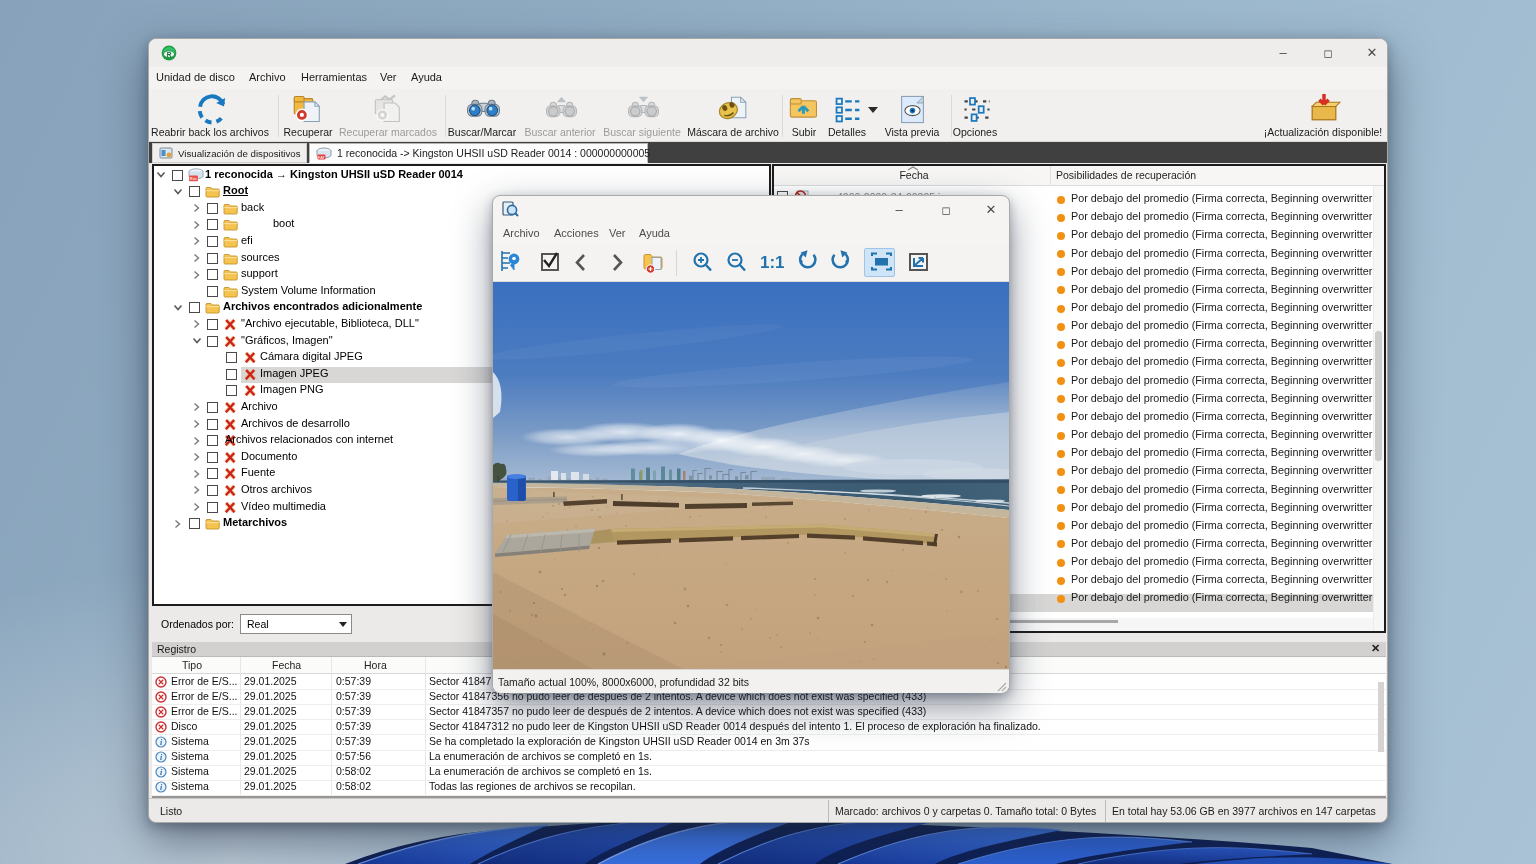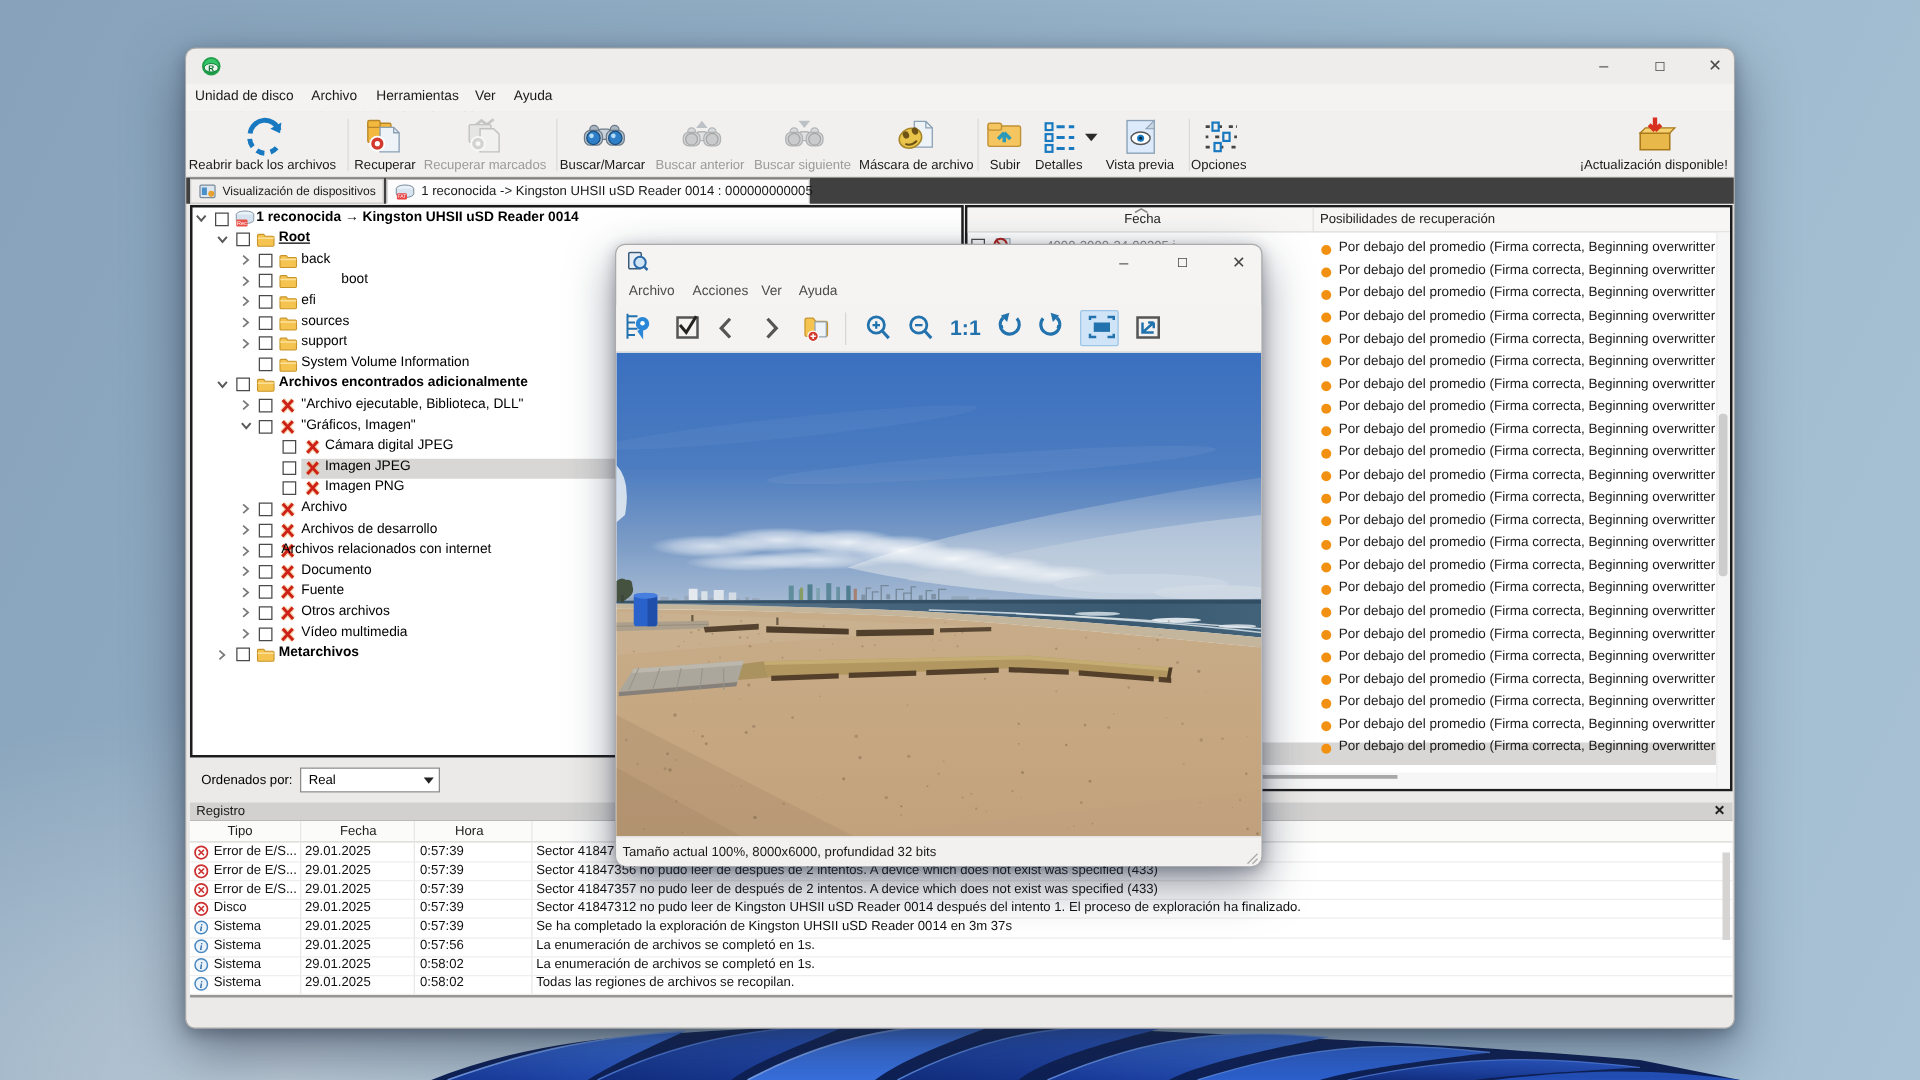"Listo" div { html: none -> <div> <div></div> <div>Listo</div> <div></div> <div>Marcado: archivos 0 y carpetas 0. Tamaño total: 0 Bytes</div> <div></div> <div>En total hay 53.06 GB en 3977 archivos en 147 carpetas</div> </div> }
